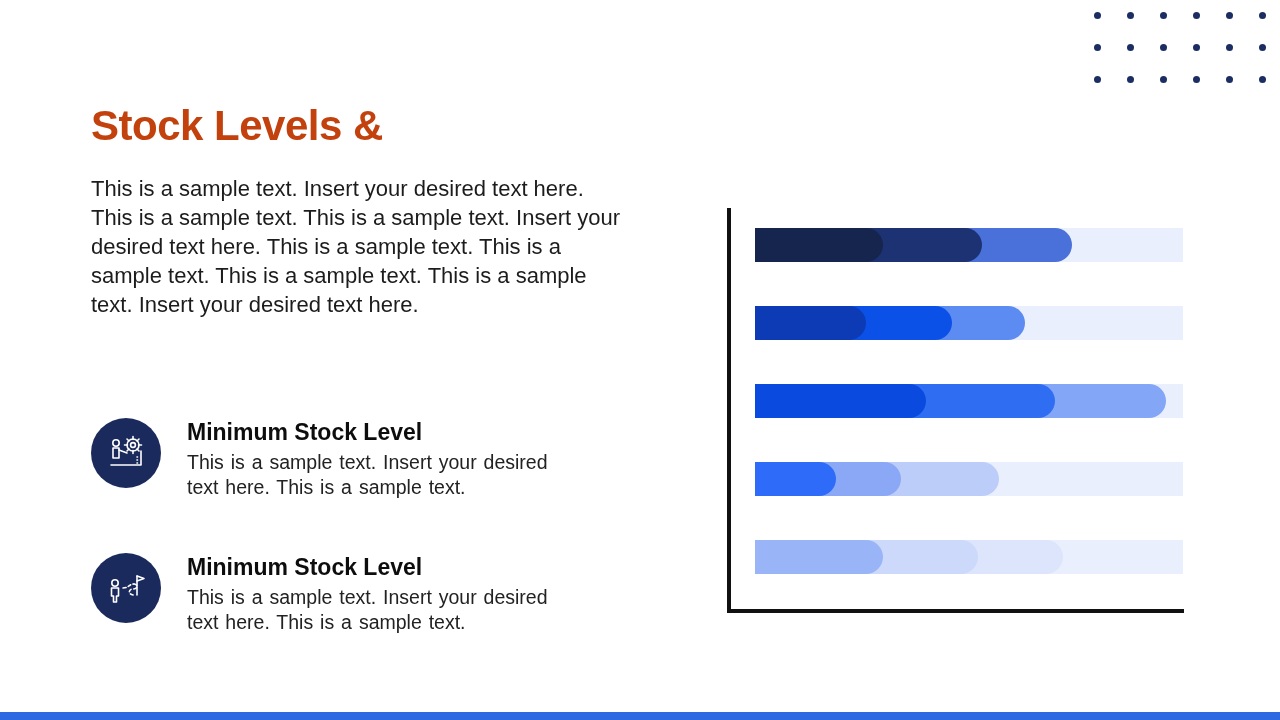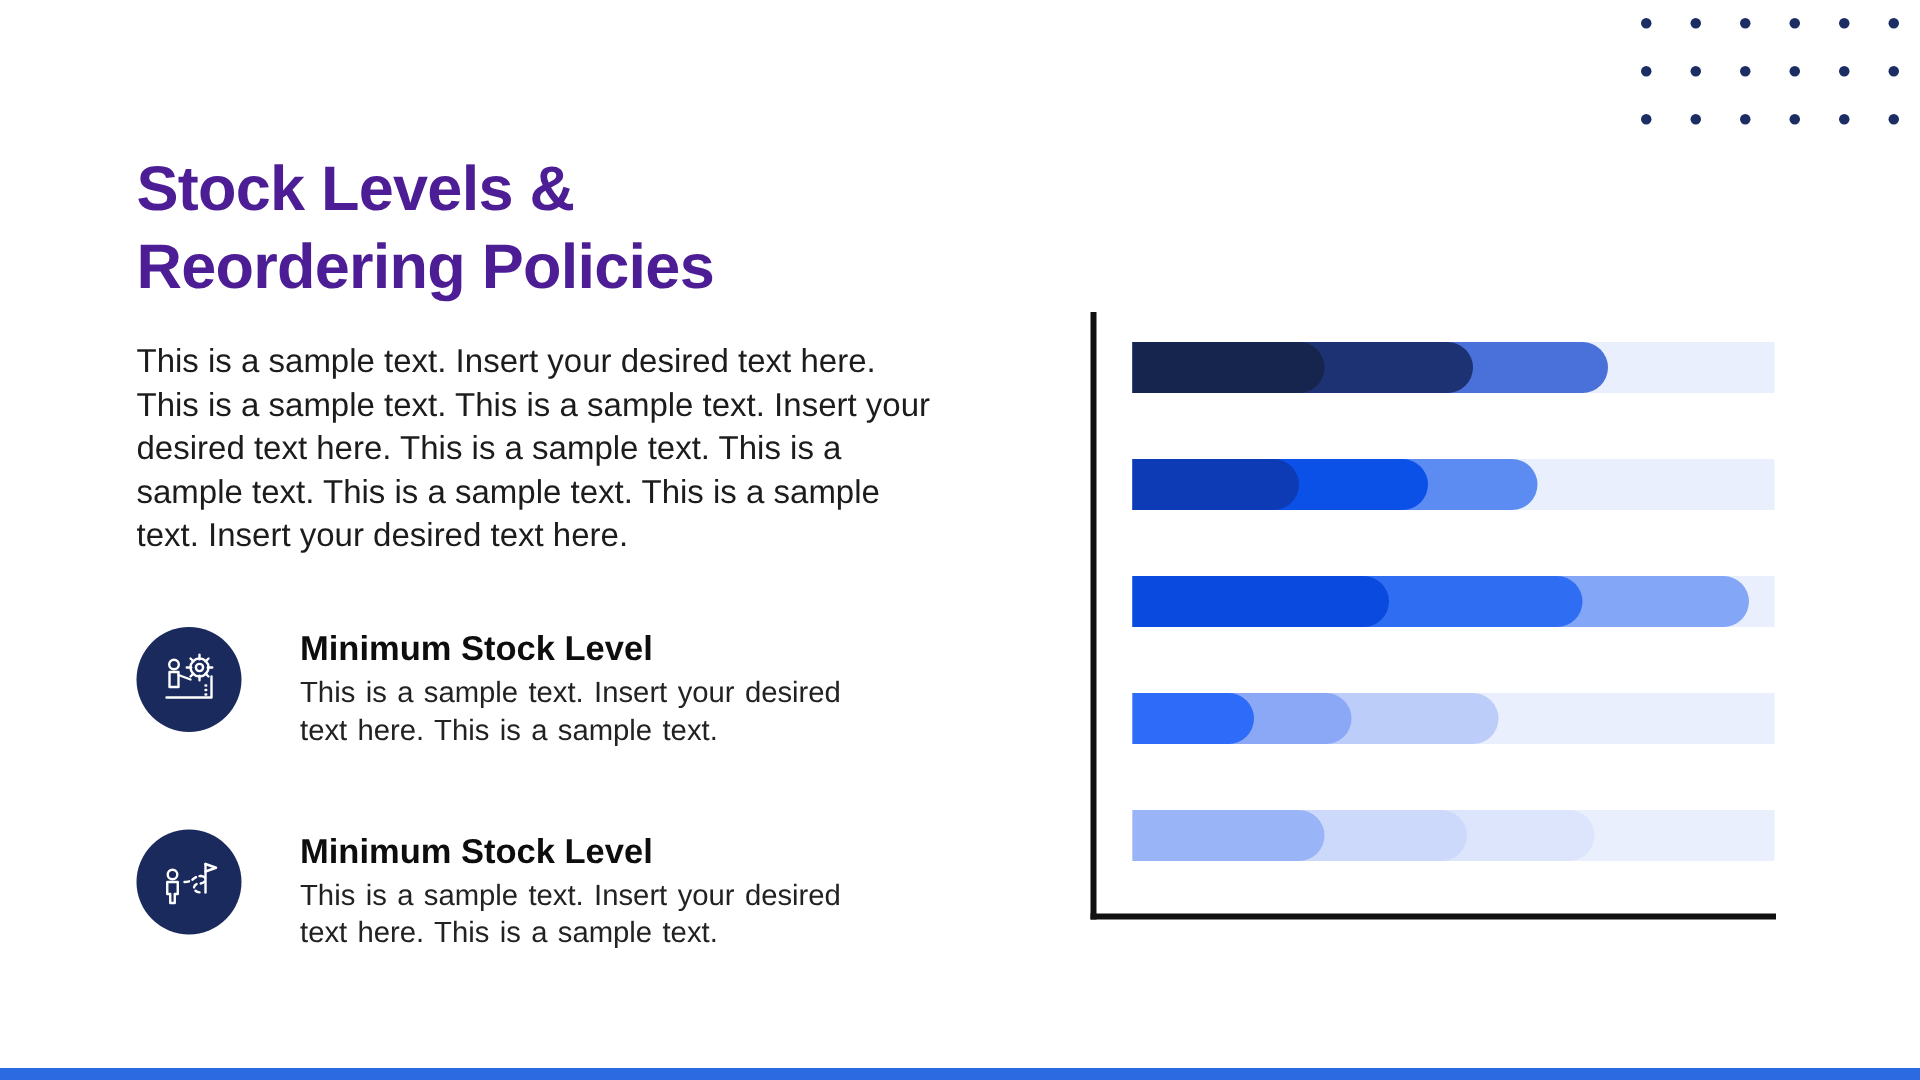"Stock Levels &" .title { color: #4c1d95 -> #c2410c }
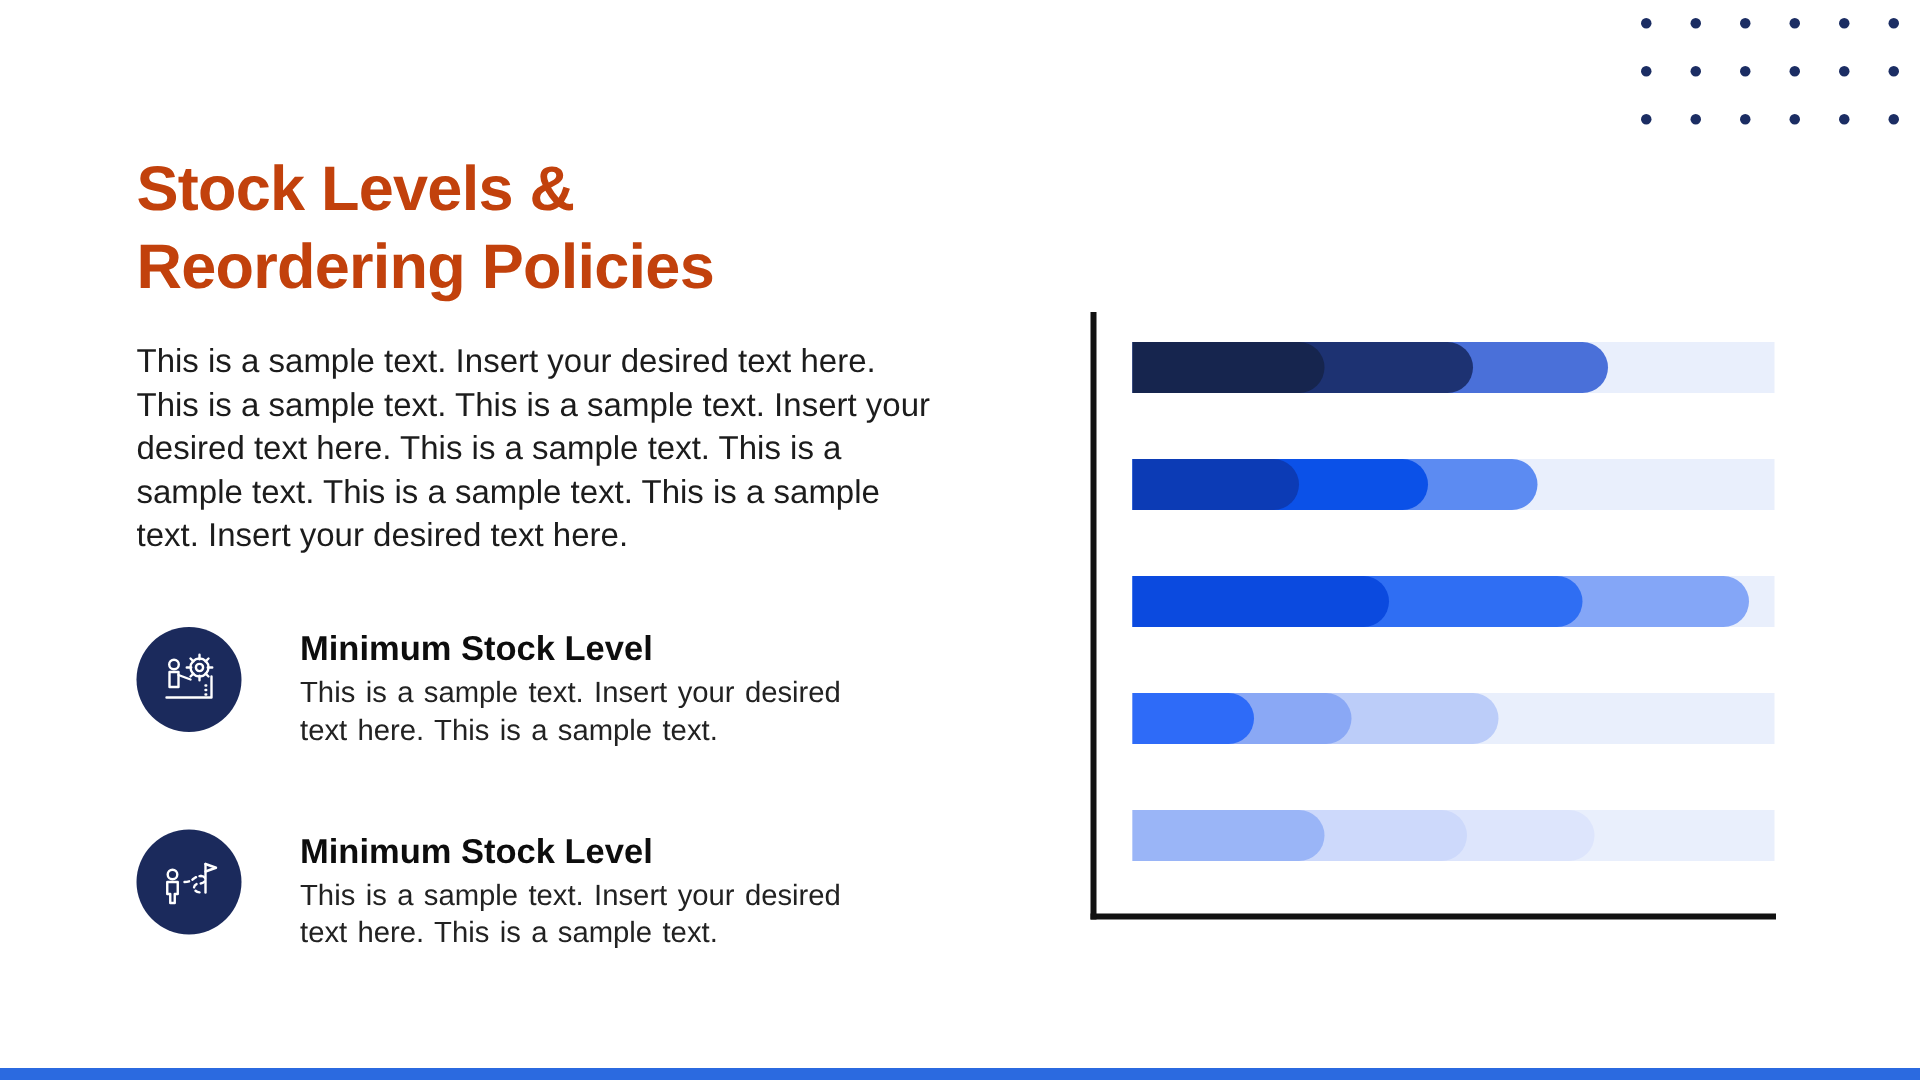"Reordering Policies" span { html: <span>Reordering Policies</span> -> none }
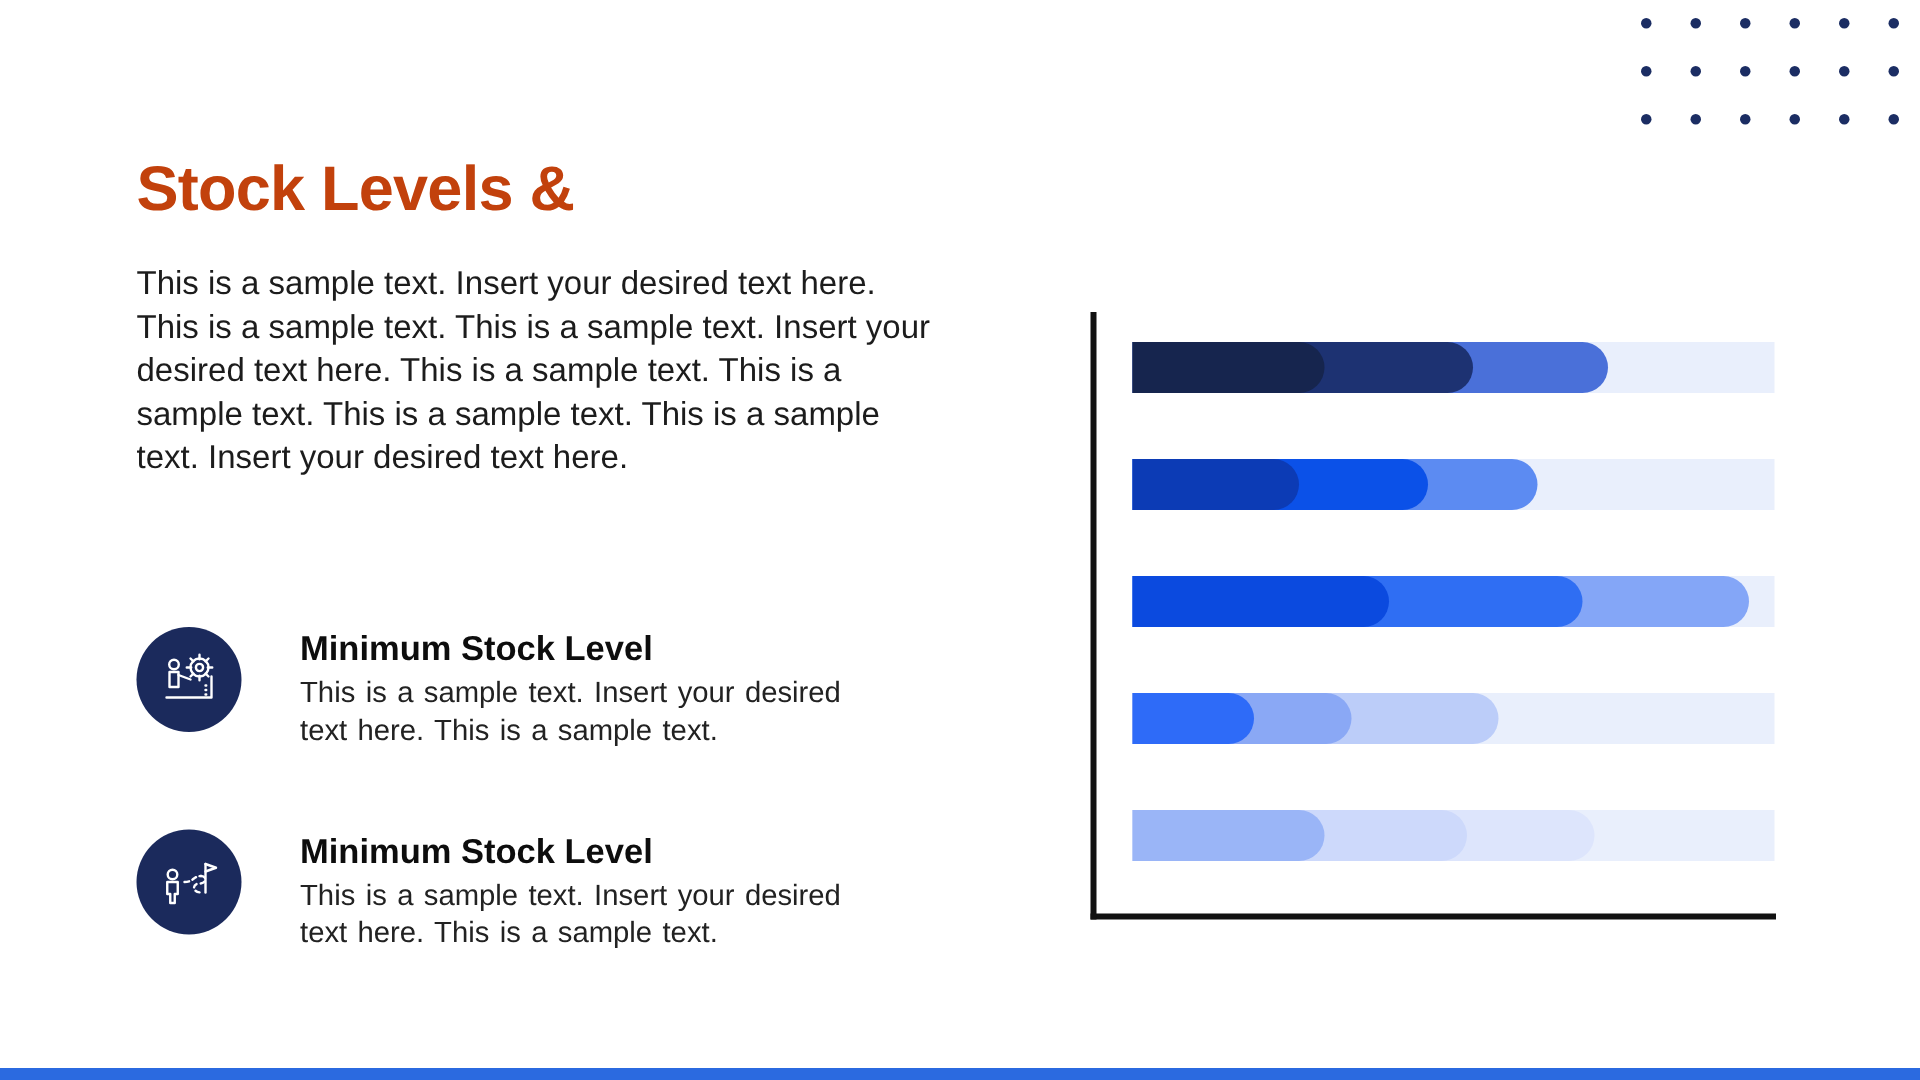"Minimum Stock Level" .feature-text { margin-left: 39px -> 26px }
